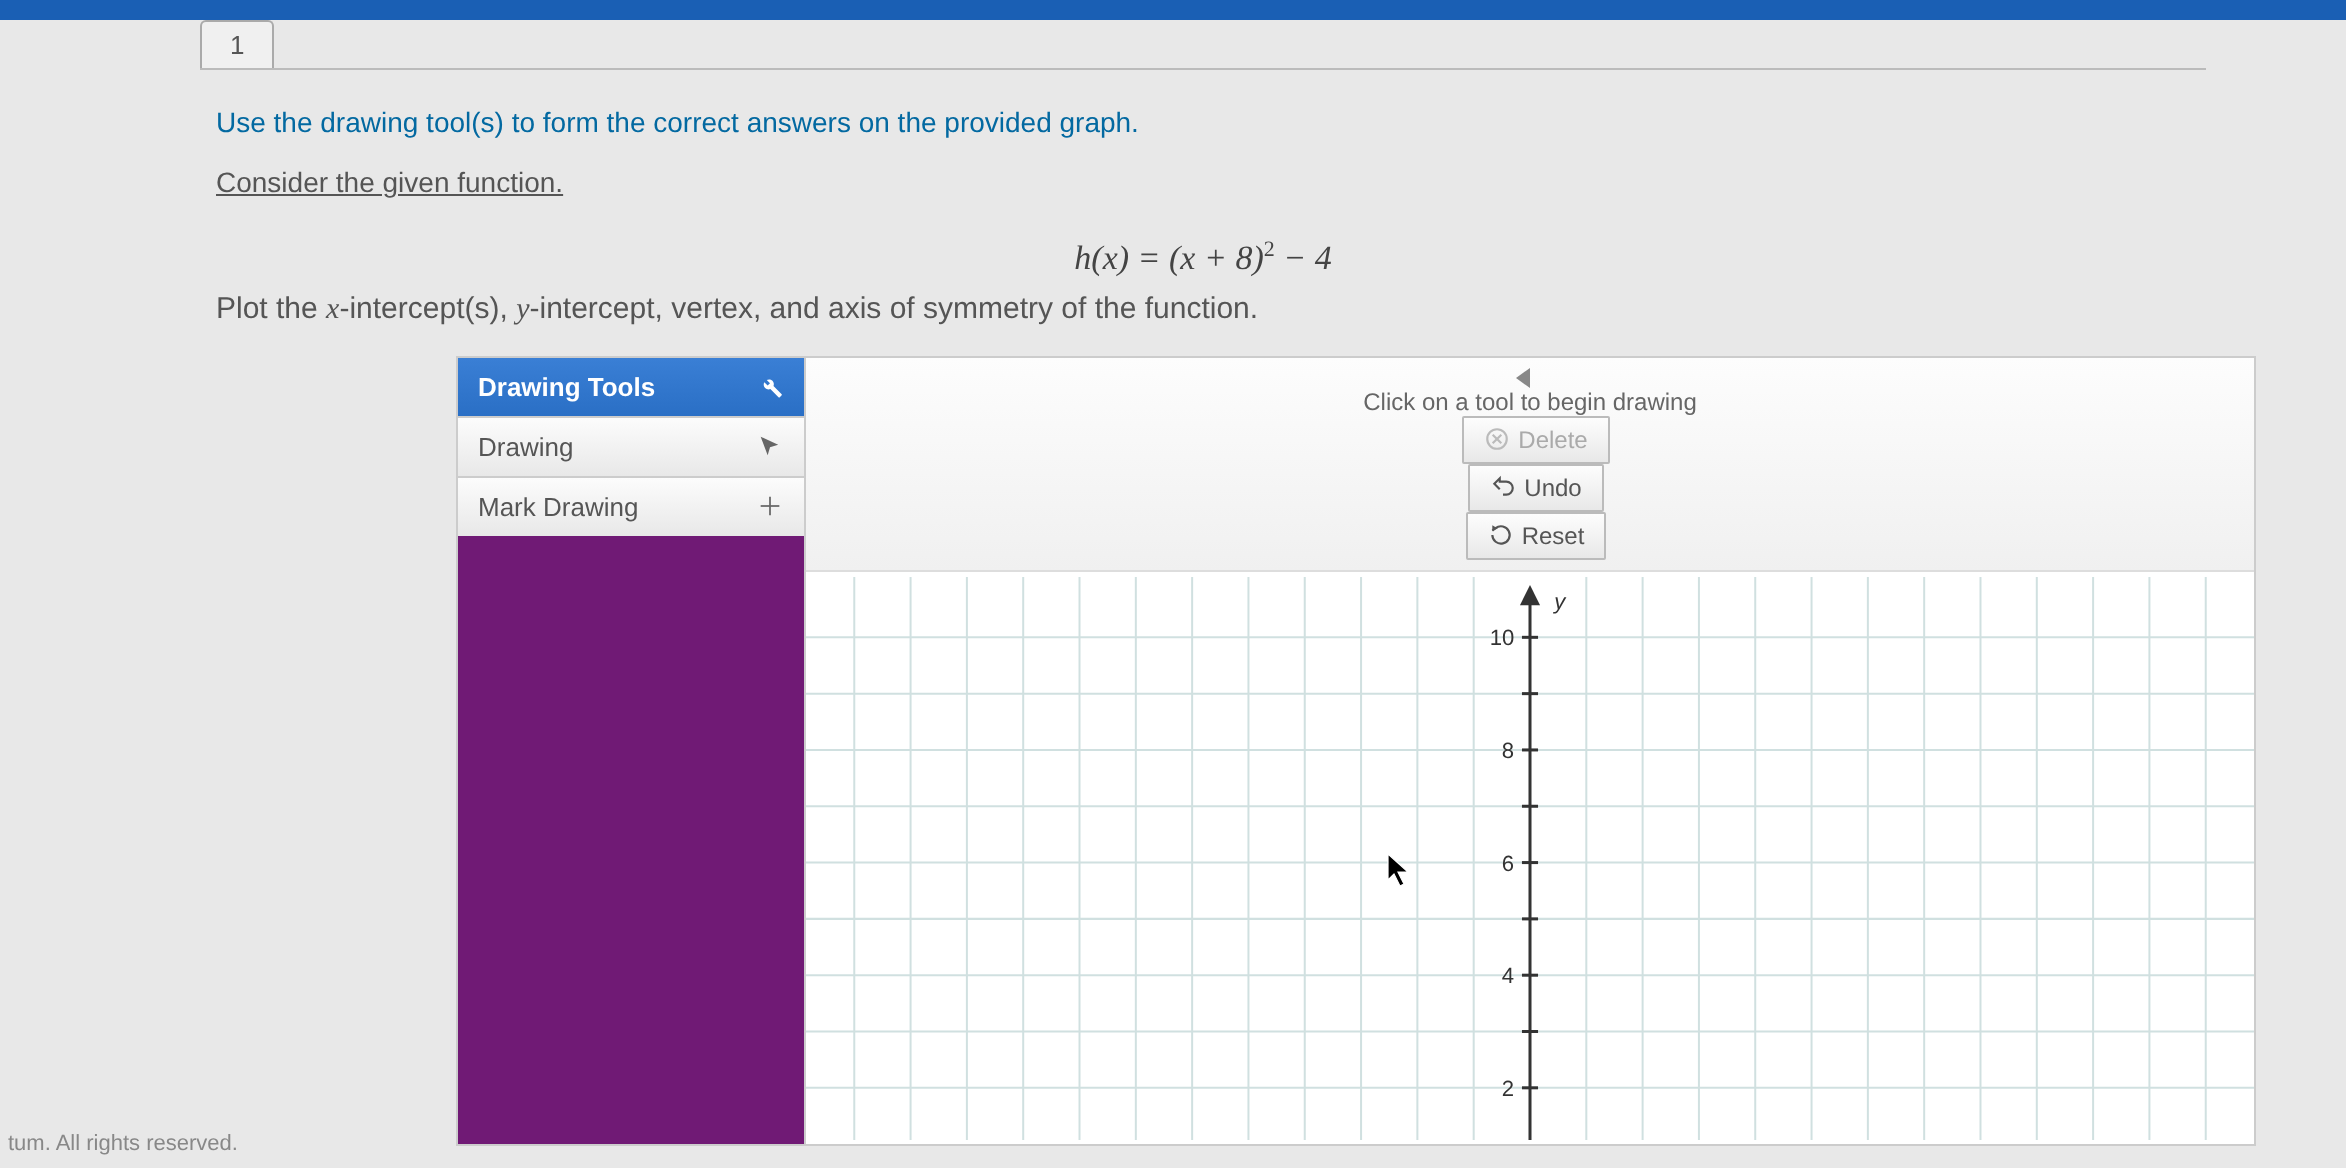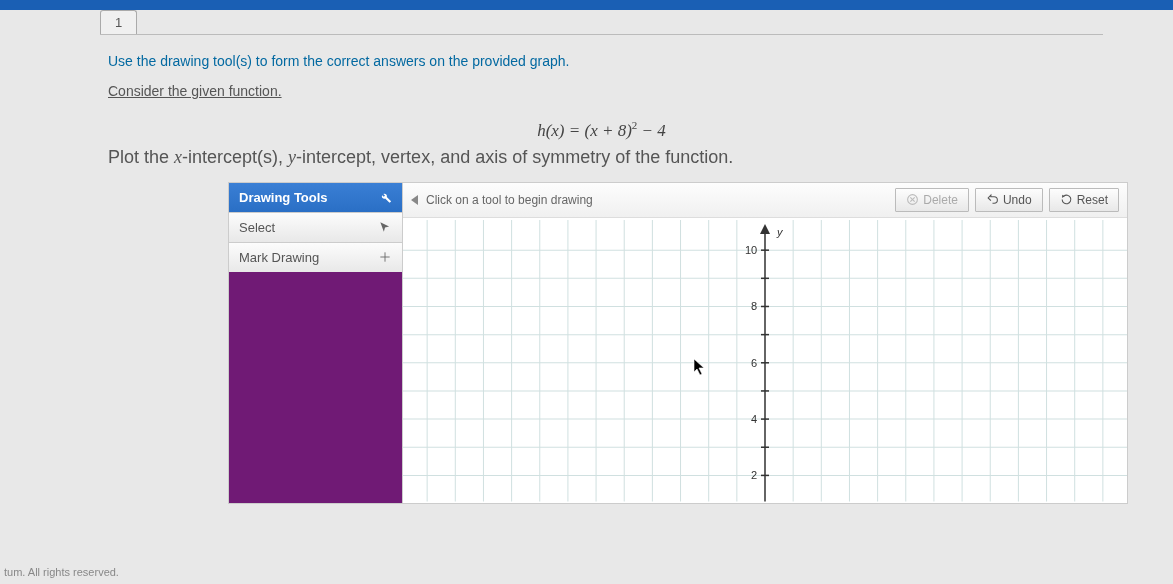"Plot the x-intercept(s), y-intercept," .plot-instruction { font-size: 18px -> 15px }
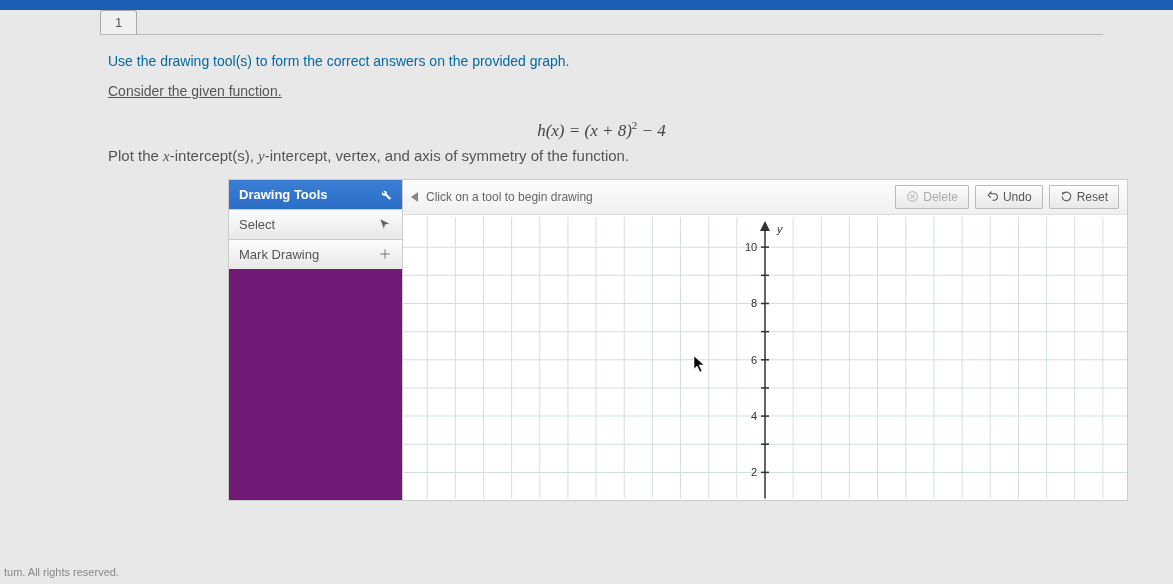"Click on a tool to" .graph-toolbar { flex-direction: none -> column }
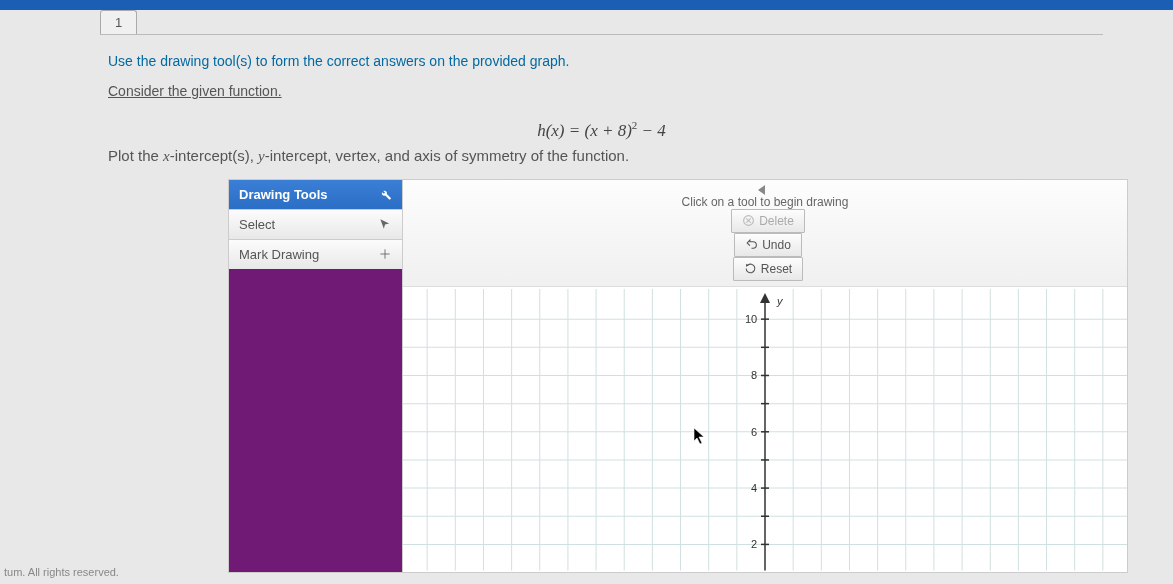"Select" span { text: Select -> Drawing }
